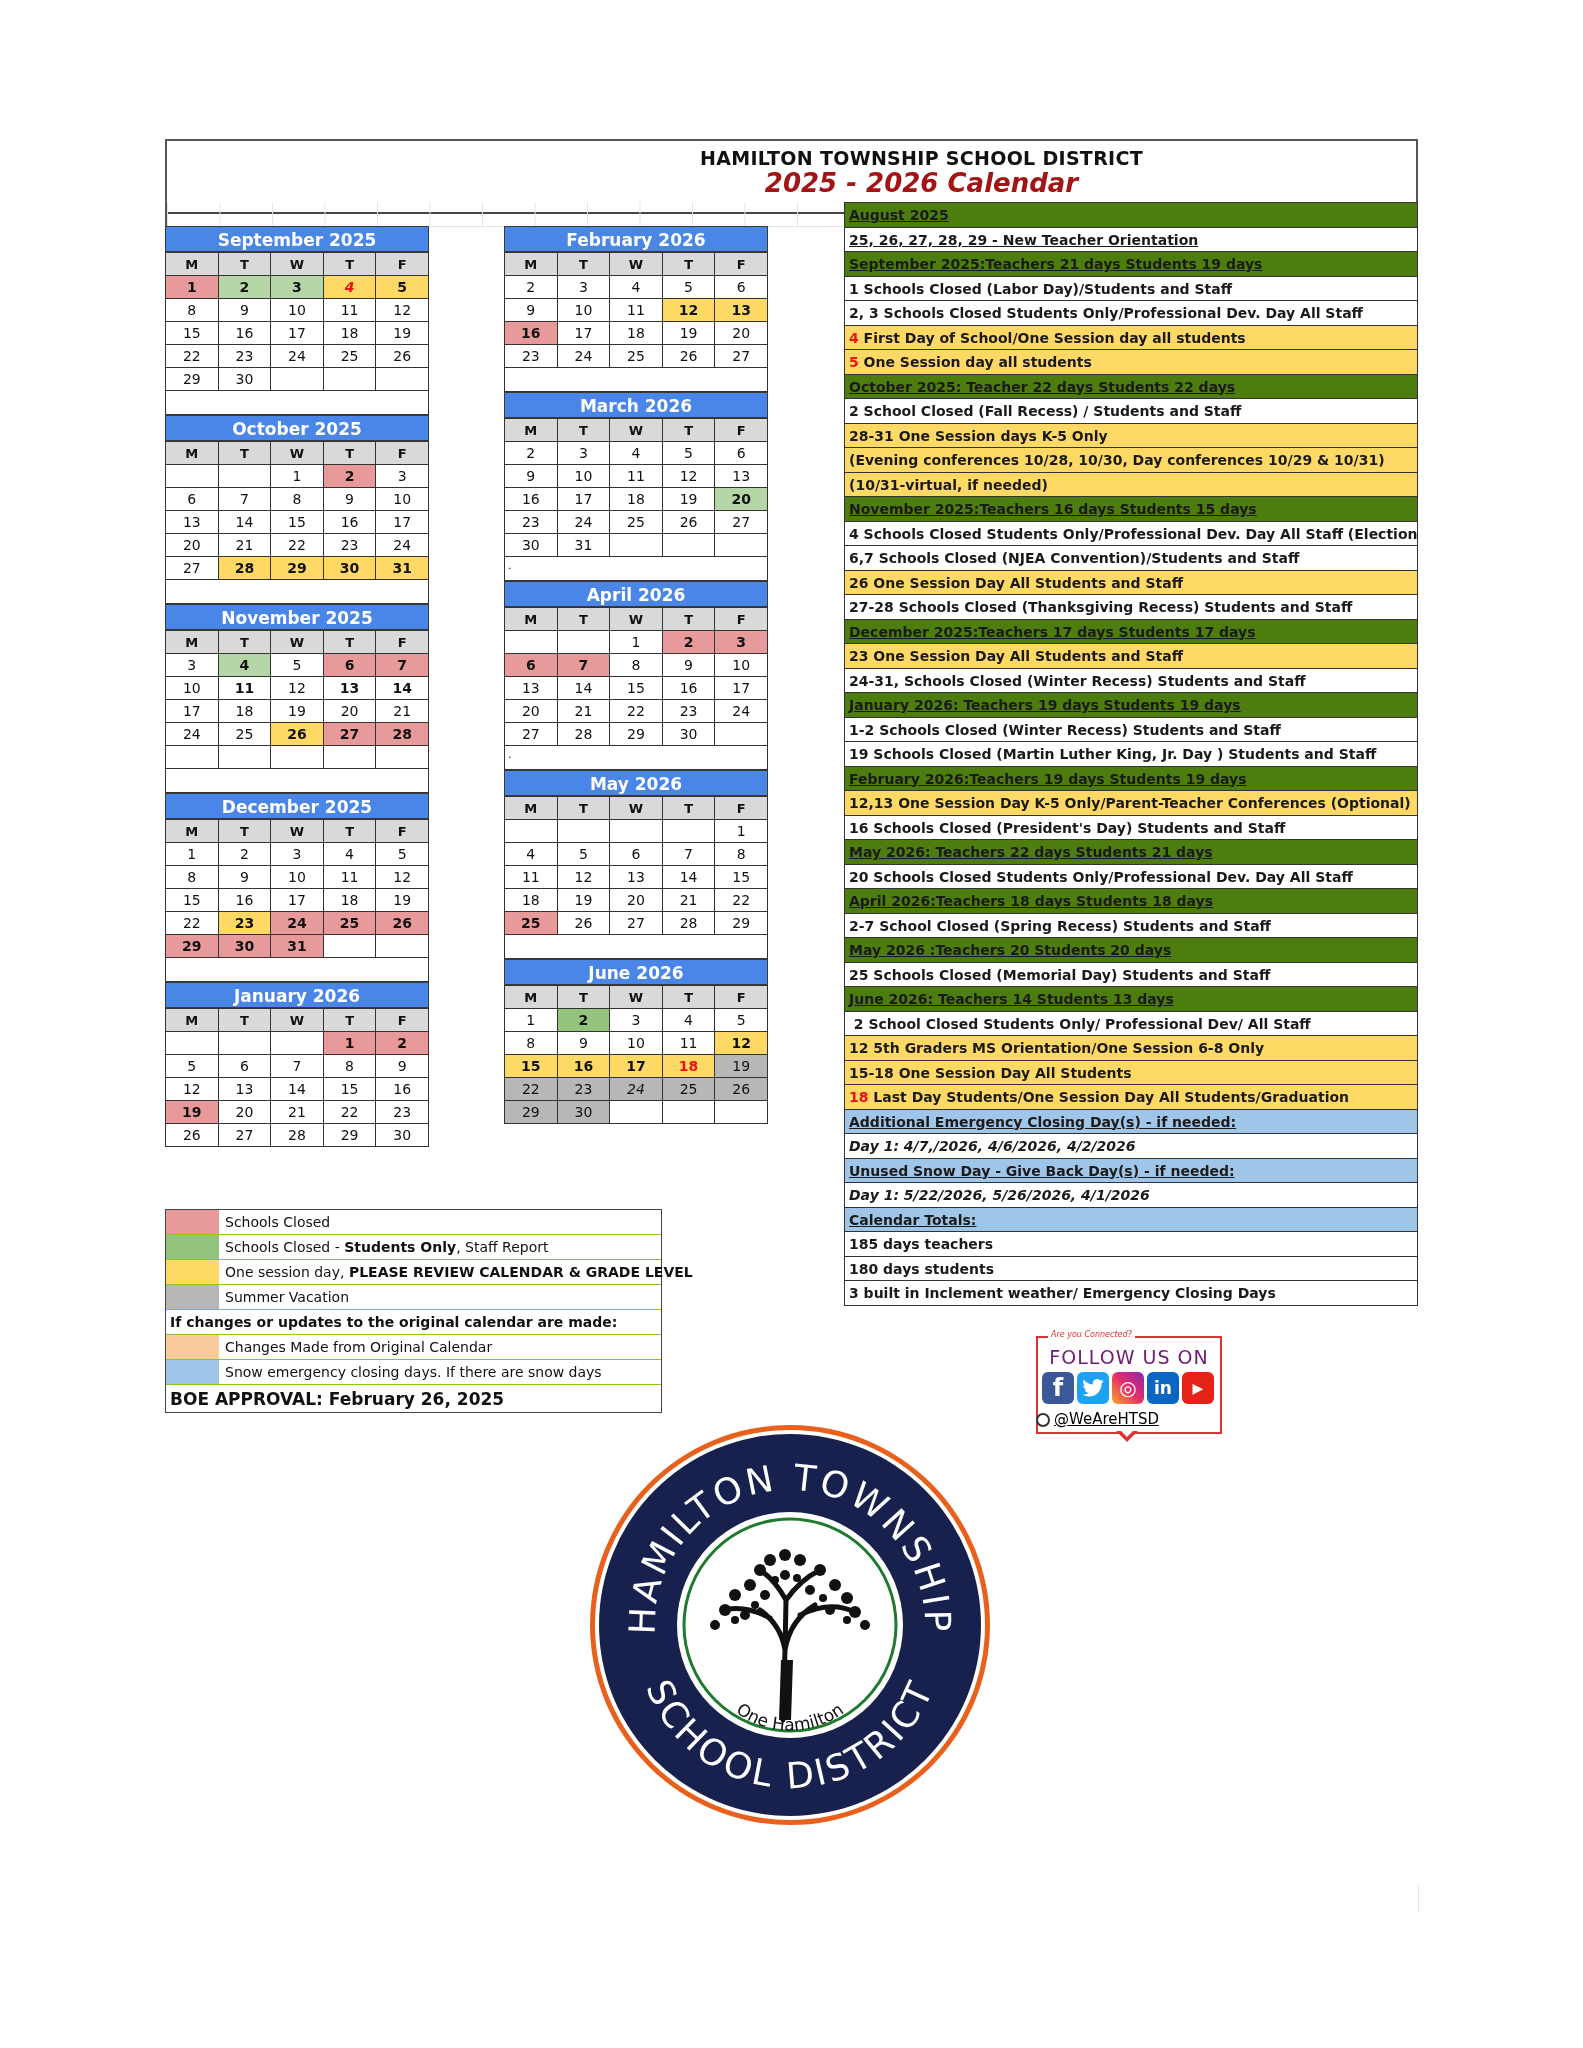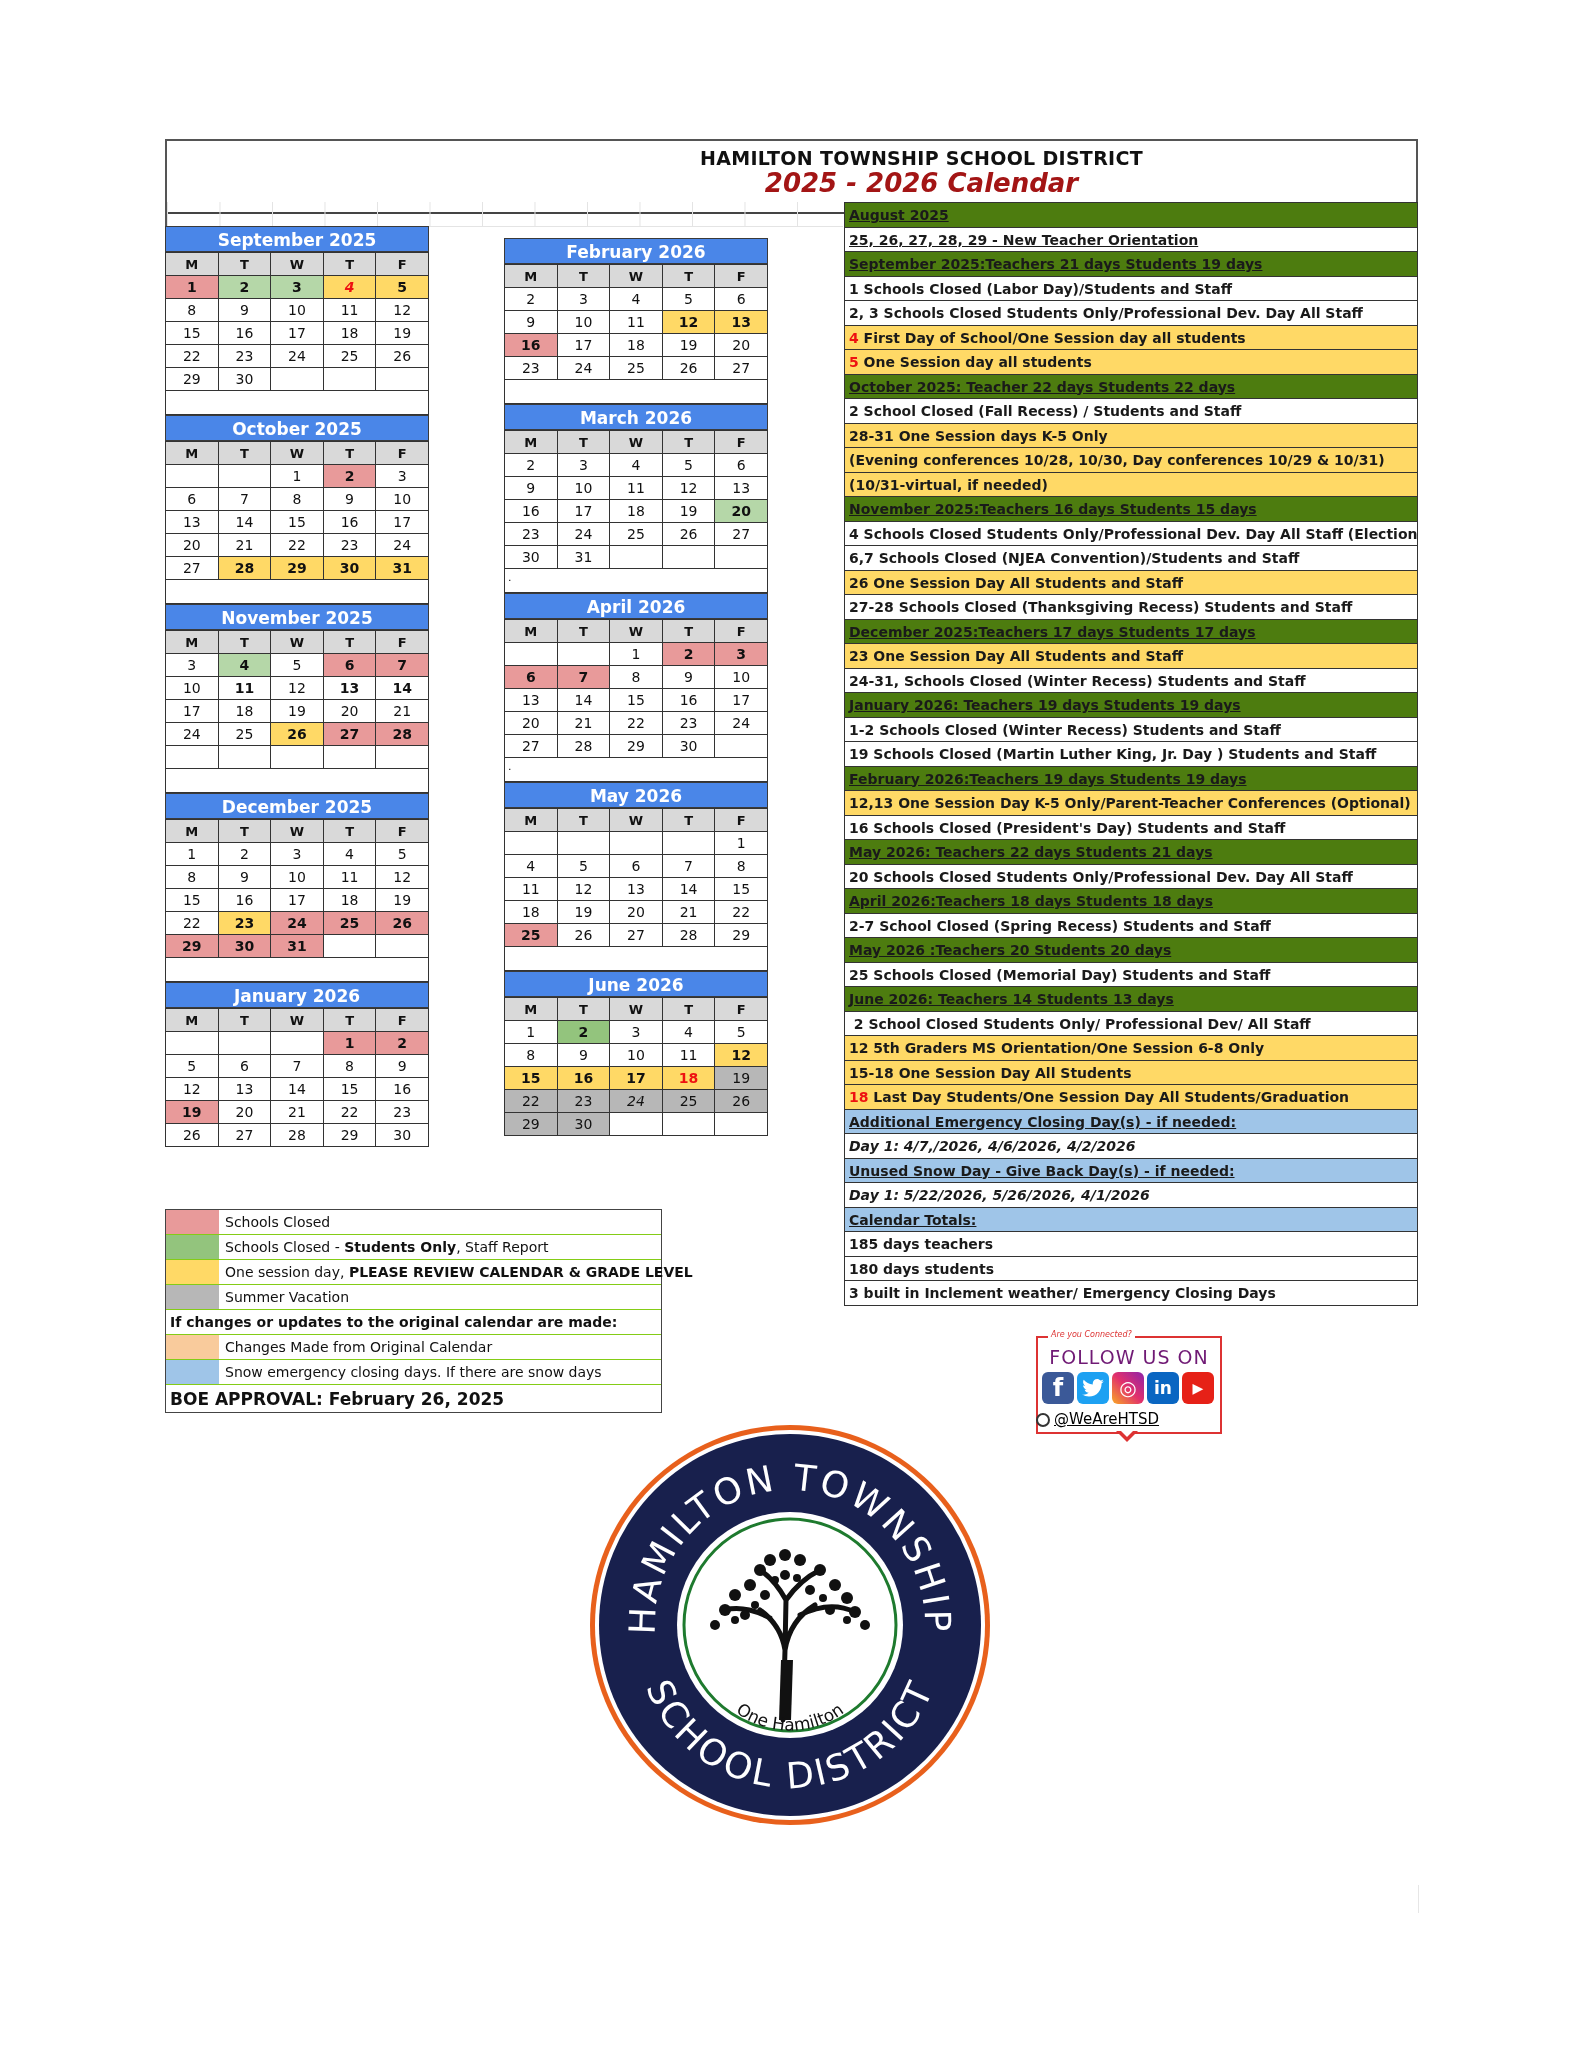"February 2026" .col.right { top: 238px -> 226px }
